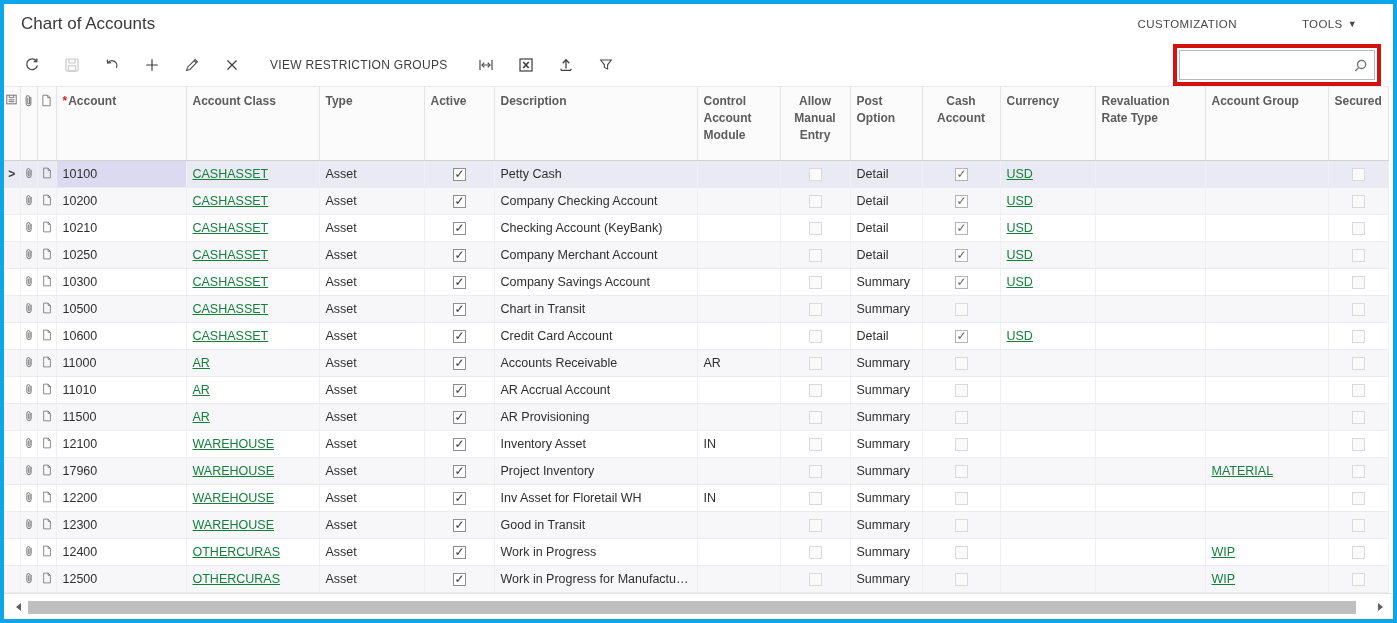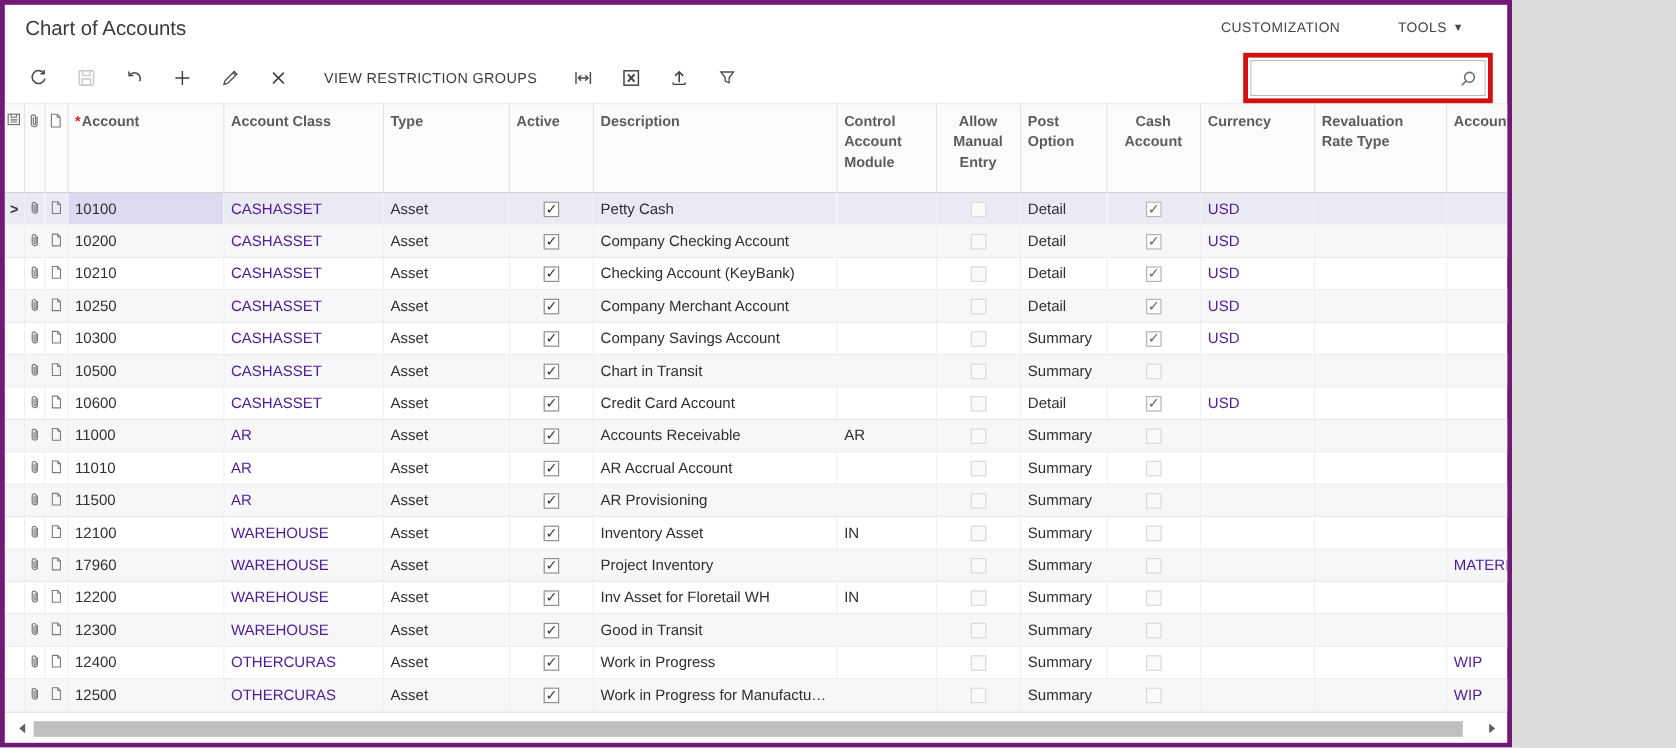"Chart of Accounts" .window { border: 4px solid #701a75 -> 4px solid #0ea5e9; width: 1260px -> 1397px }
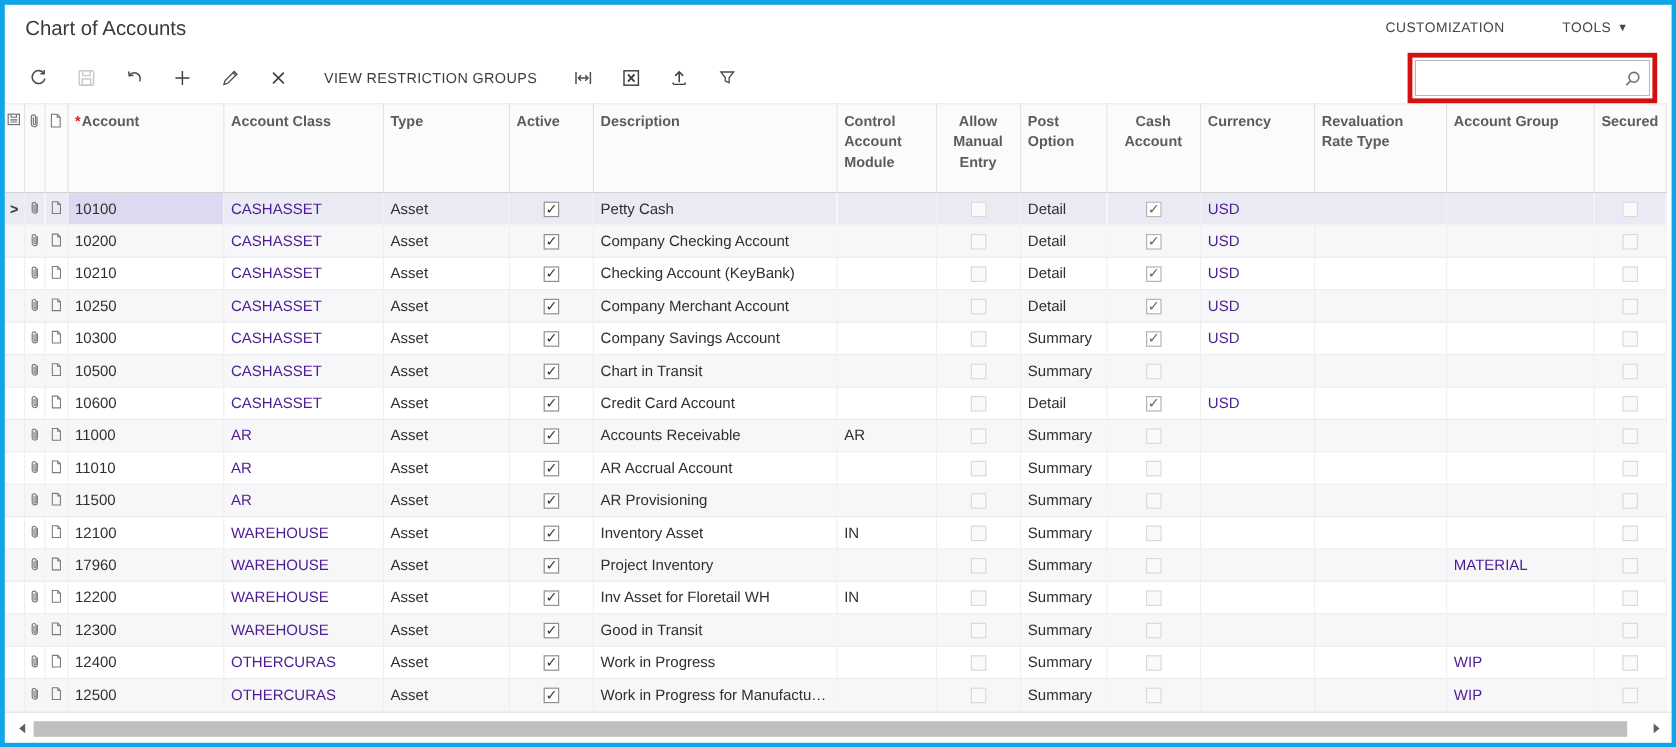"CUSTOMIZATION" .top-links { gap: 48px -> 65px }
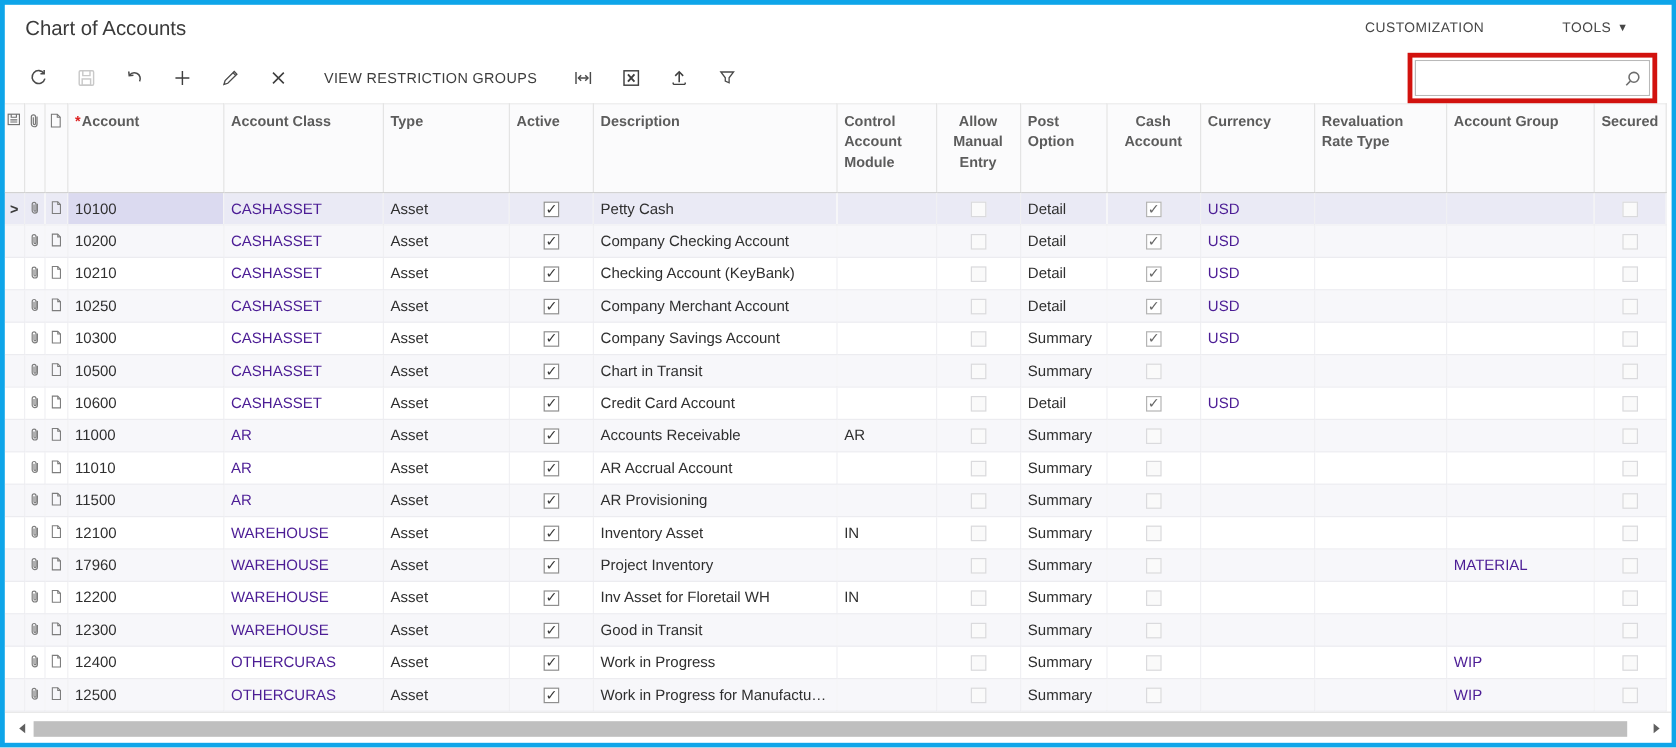"CASHASSET" .lnk { color: #4c1d95 -> #15803d; text-decoration: none -> underline }
